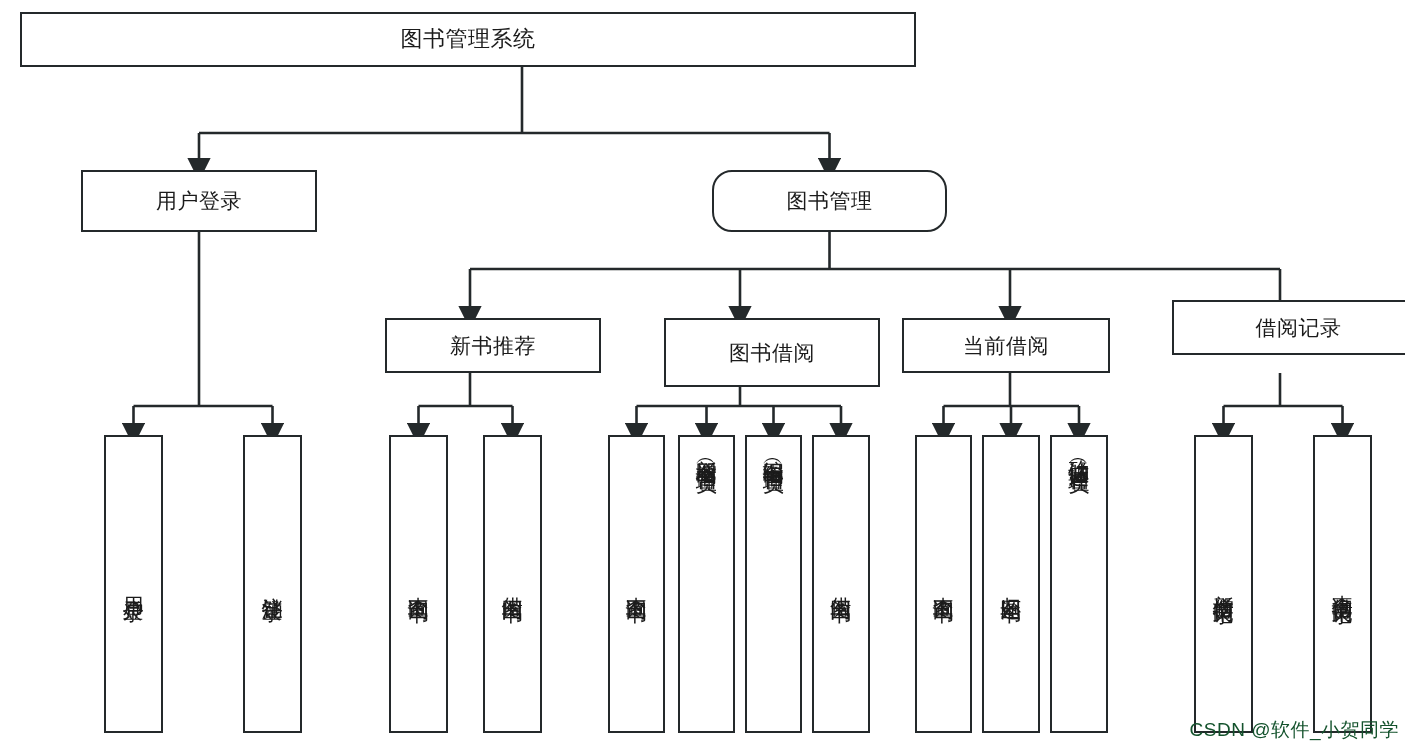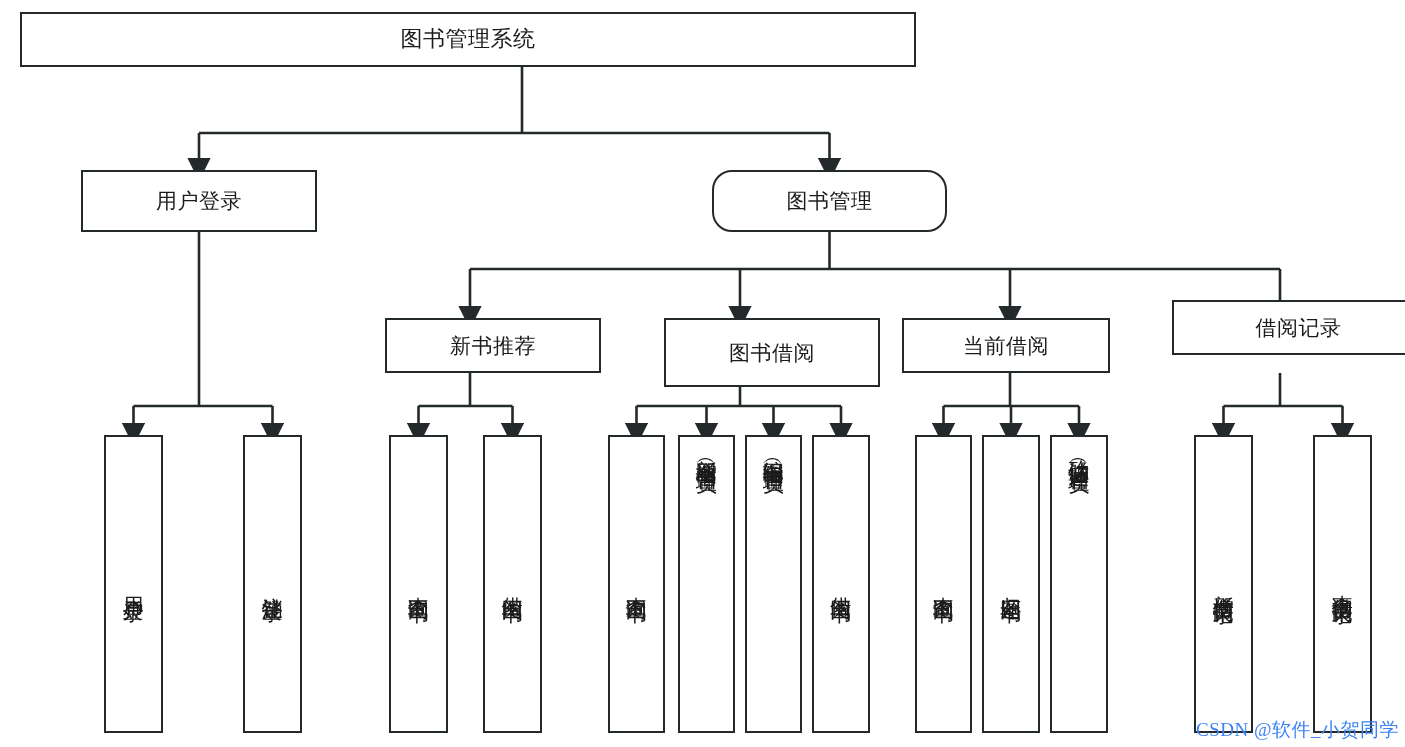"CSDN @软件_小贺同学" .watermark { color: #3b82f6 -> #14532d; font-family: Liberation Serif, serif -> Liberation Sans, sans-serif }
